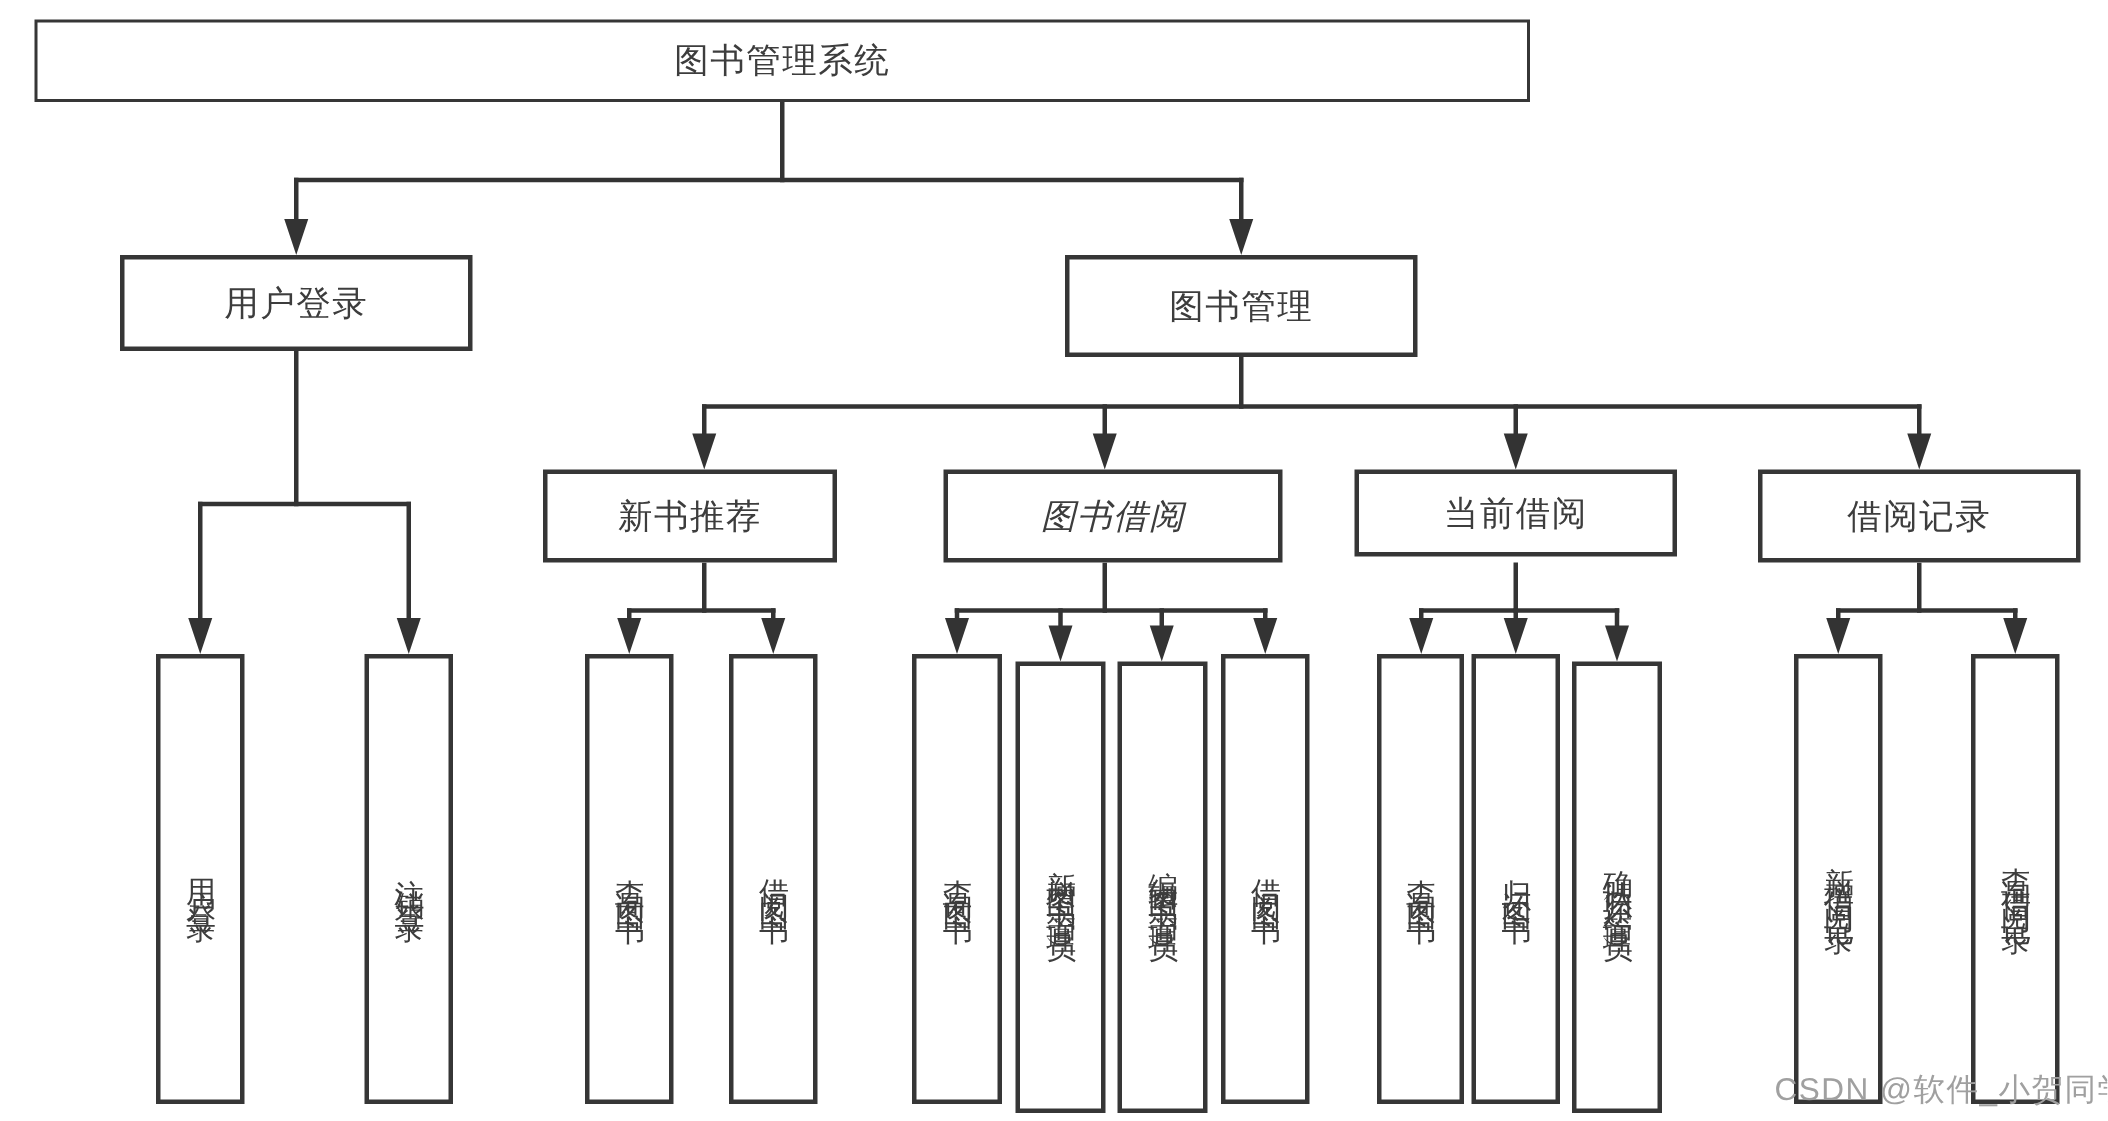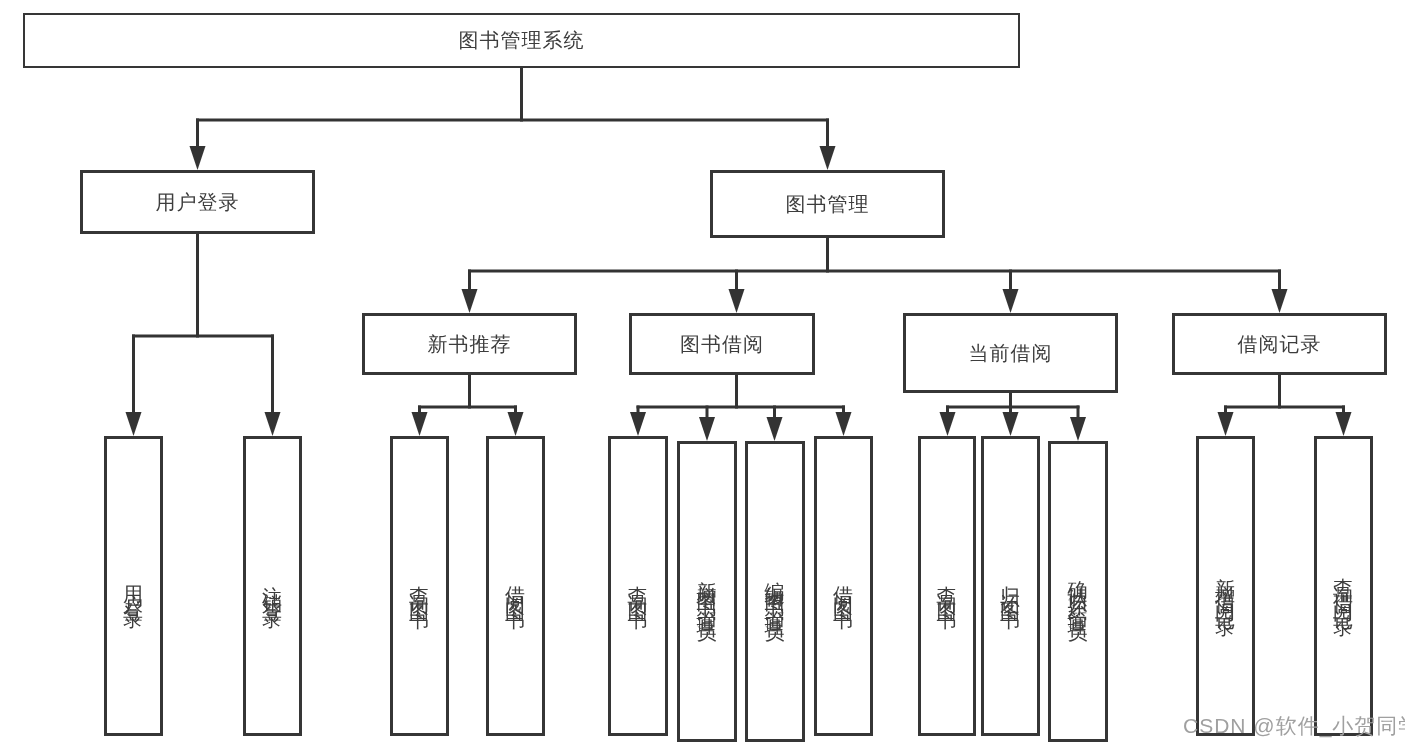"图书管理系统" .hlabel { font-size: 20px -> 23px }
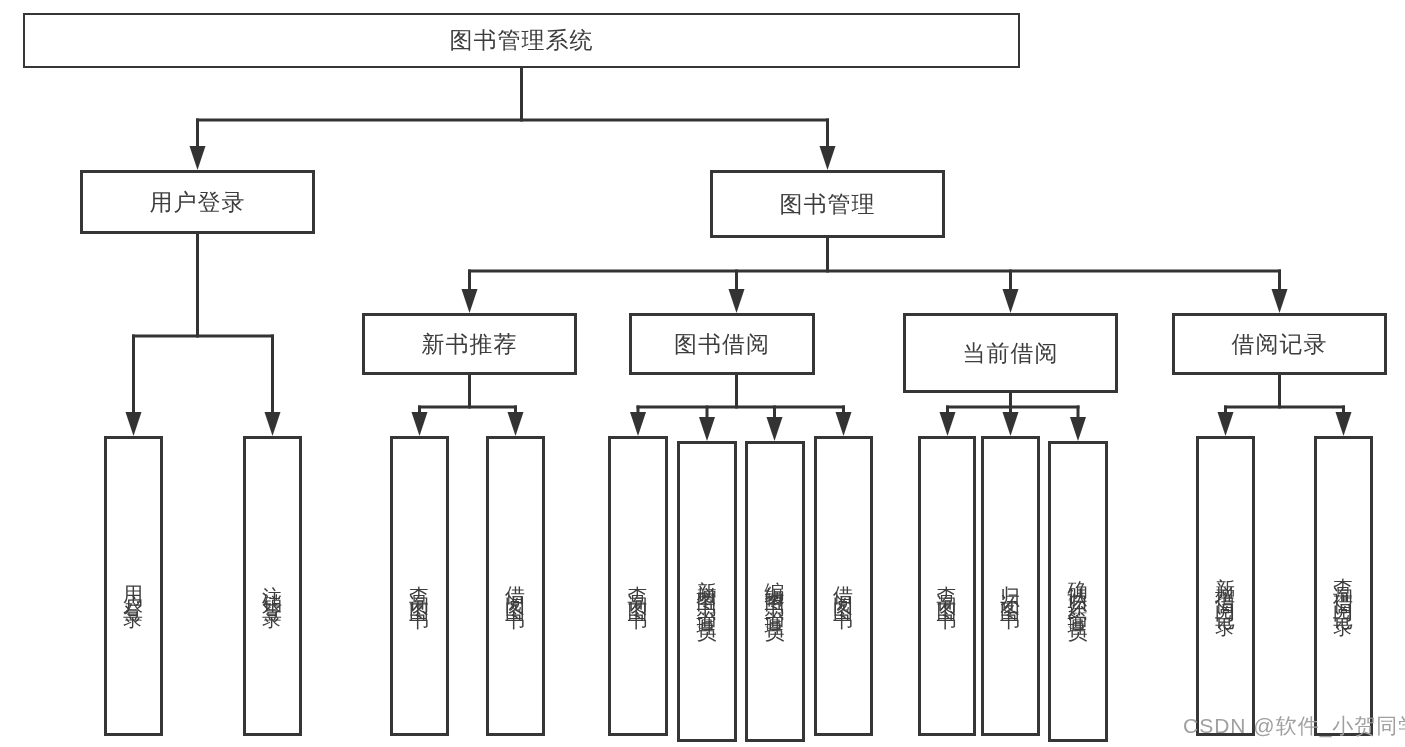"新书推荐" div.box { width: 215px -> 196px }
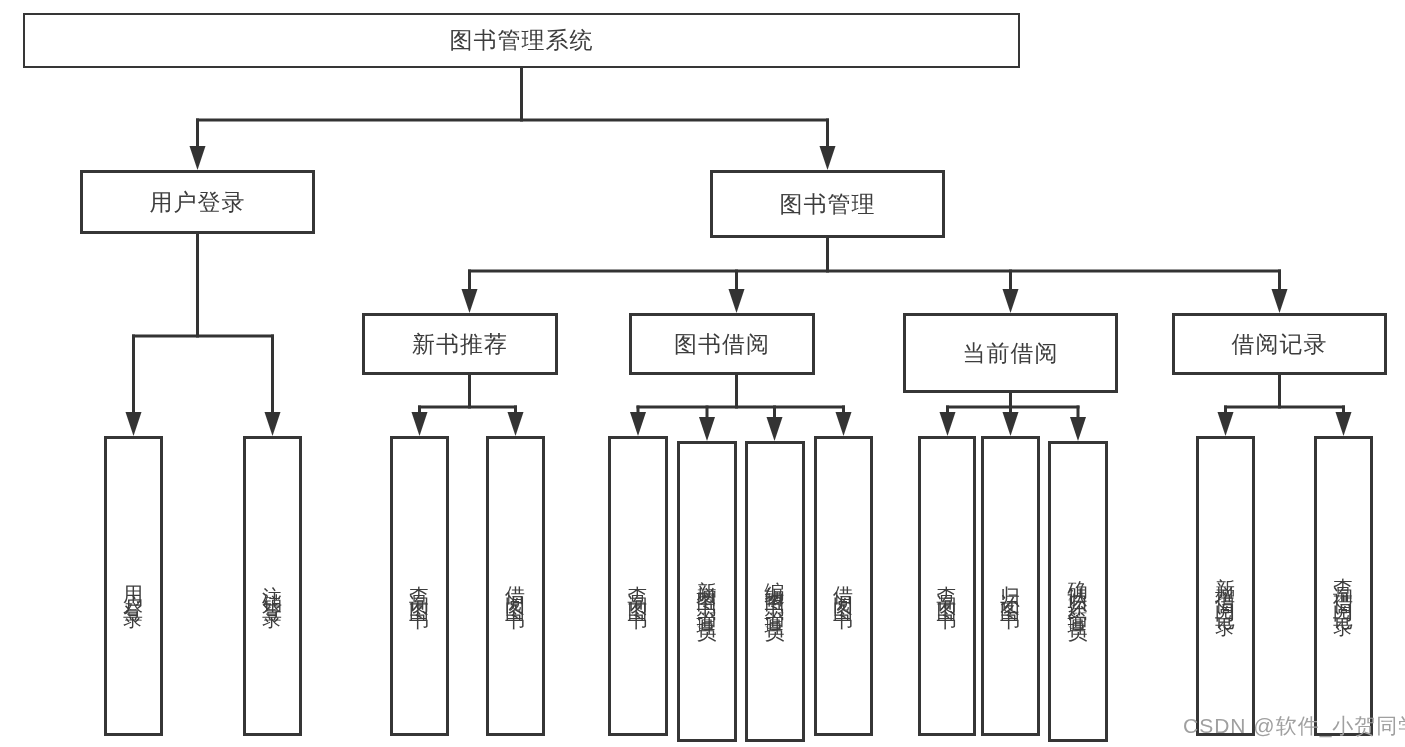"图书借阅" div.box { font-style: none -> italic; width: 186px -> 226px }
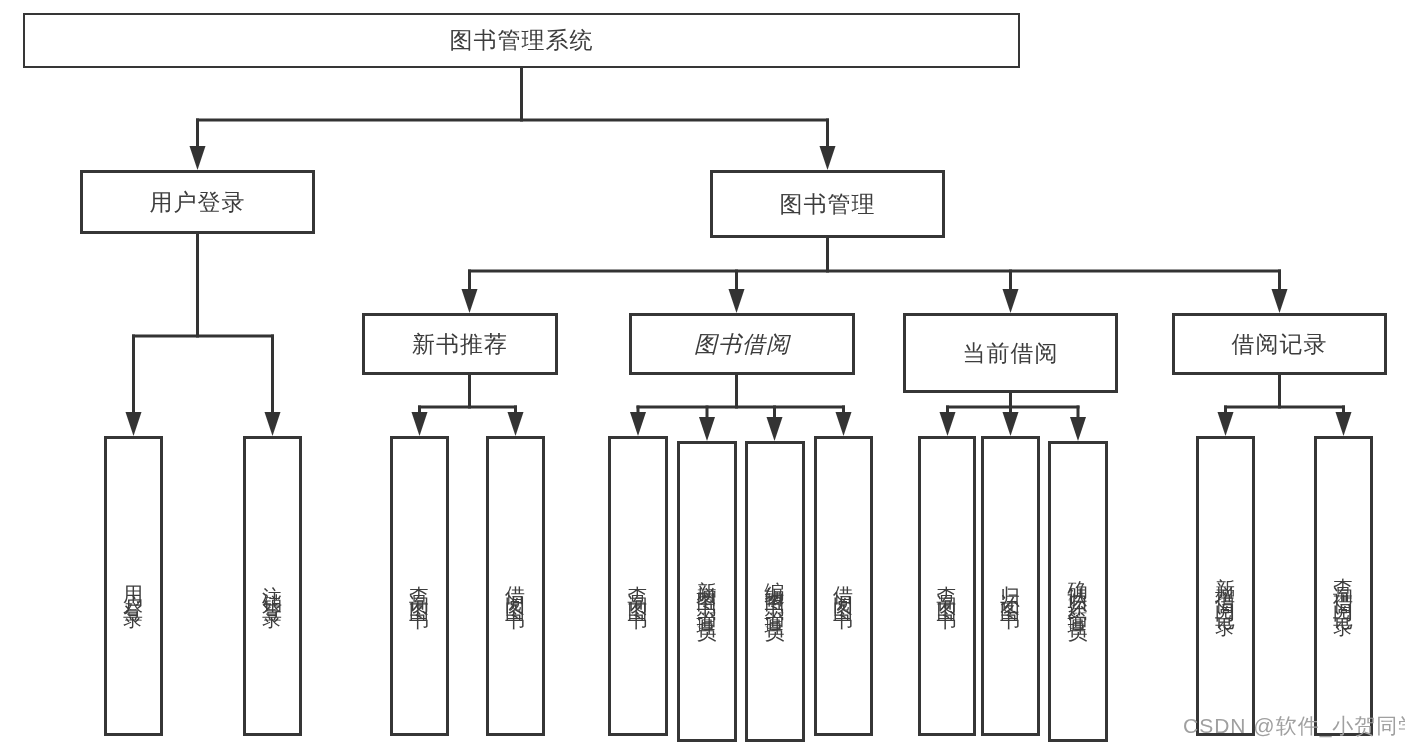"当前借阅" div.box { height: 80px -> 58px }
